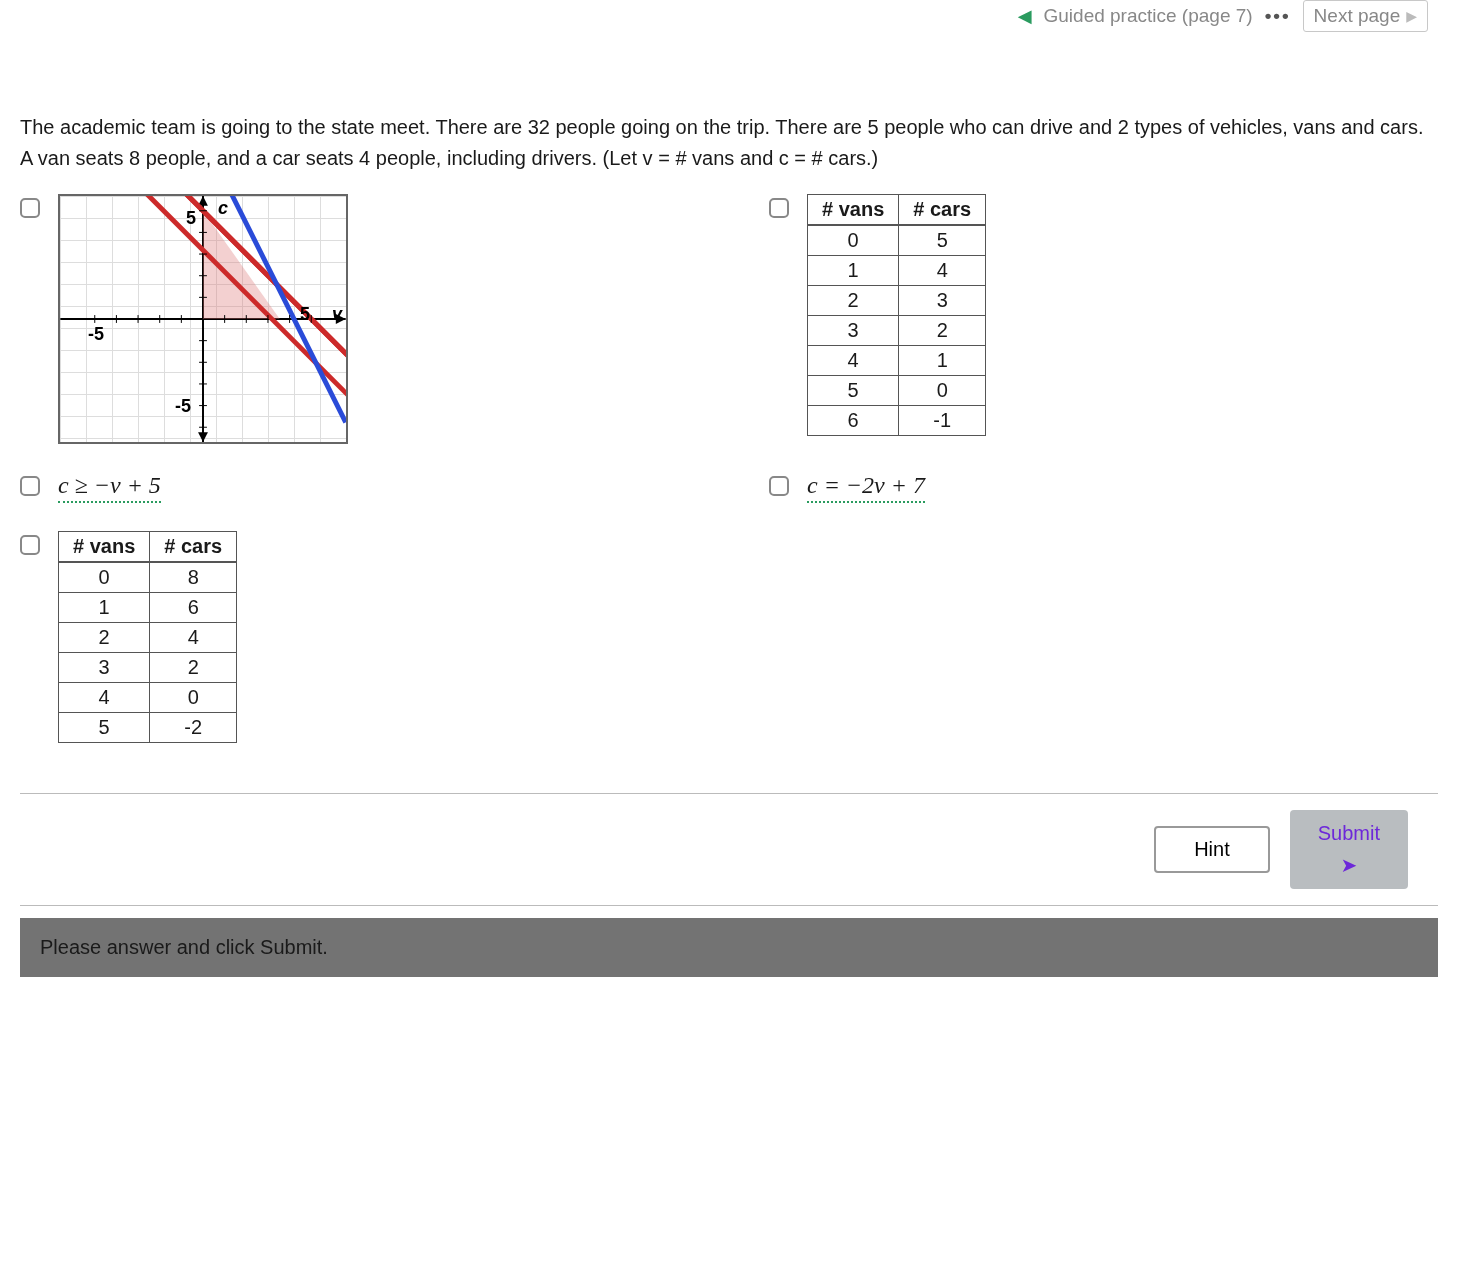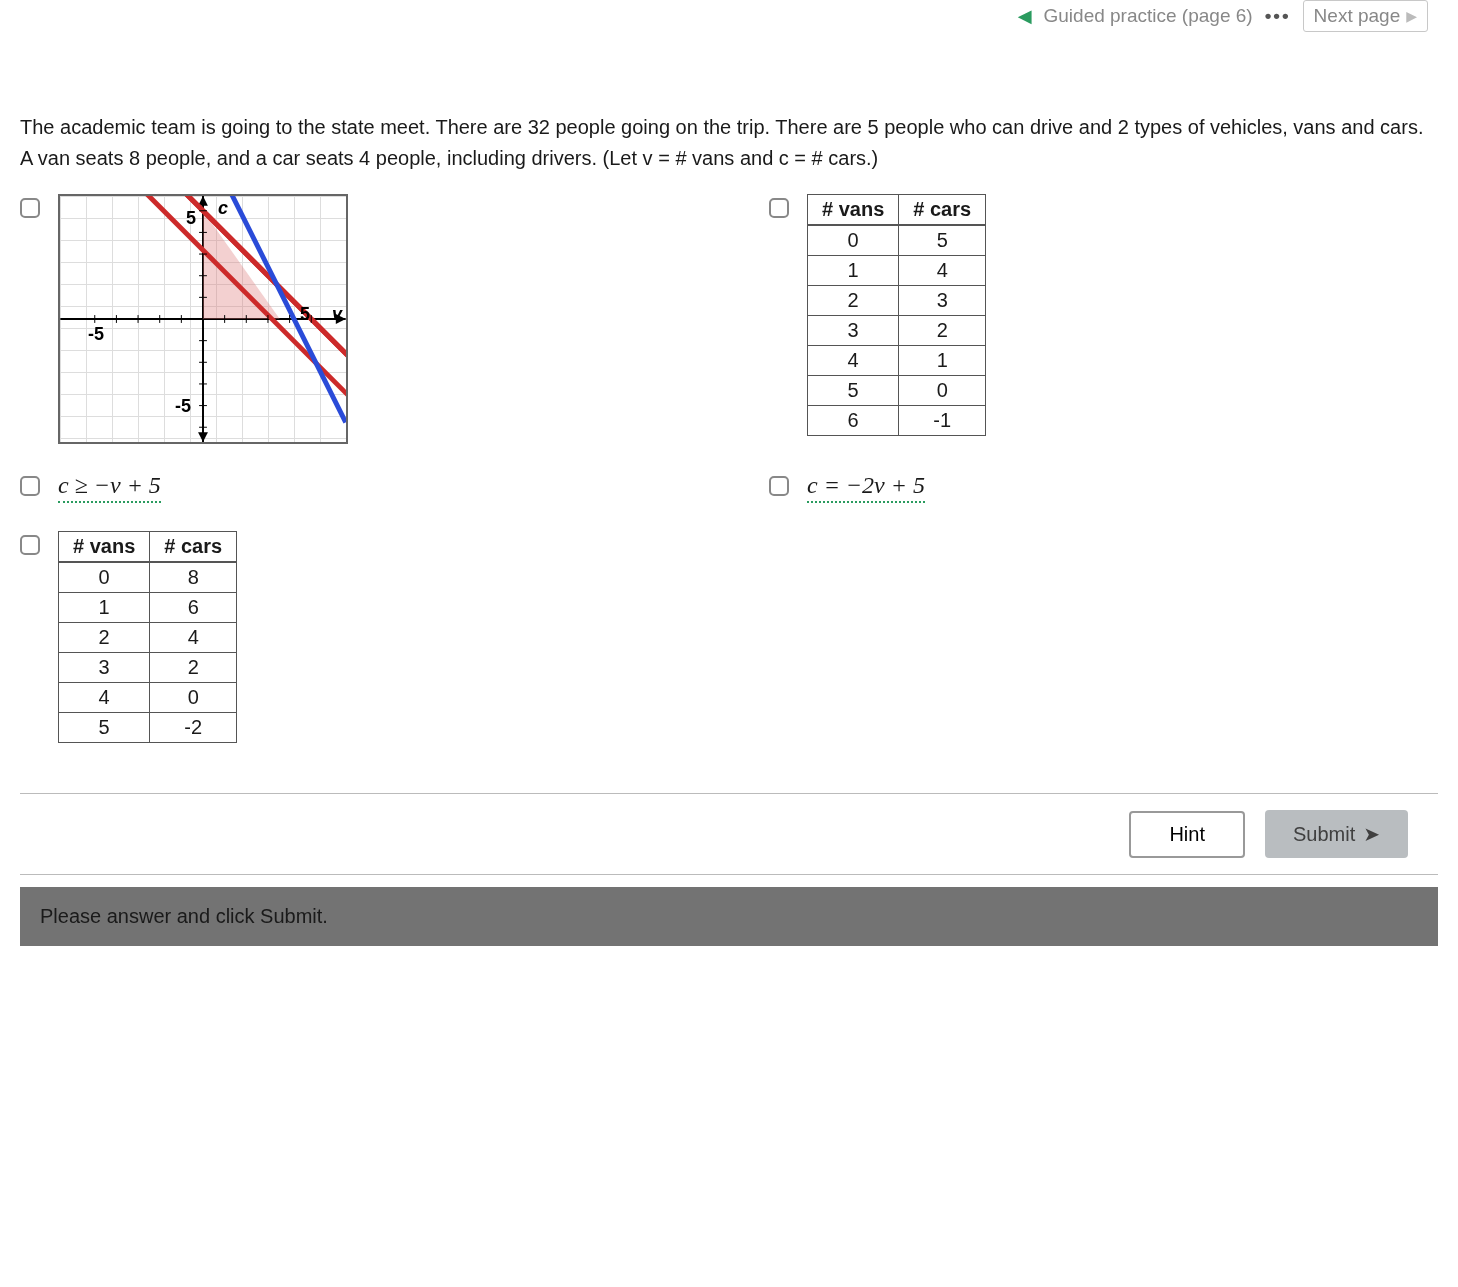"Guided practice (page 6)" span { text: 6 -> 7 }
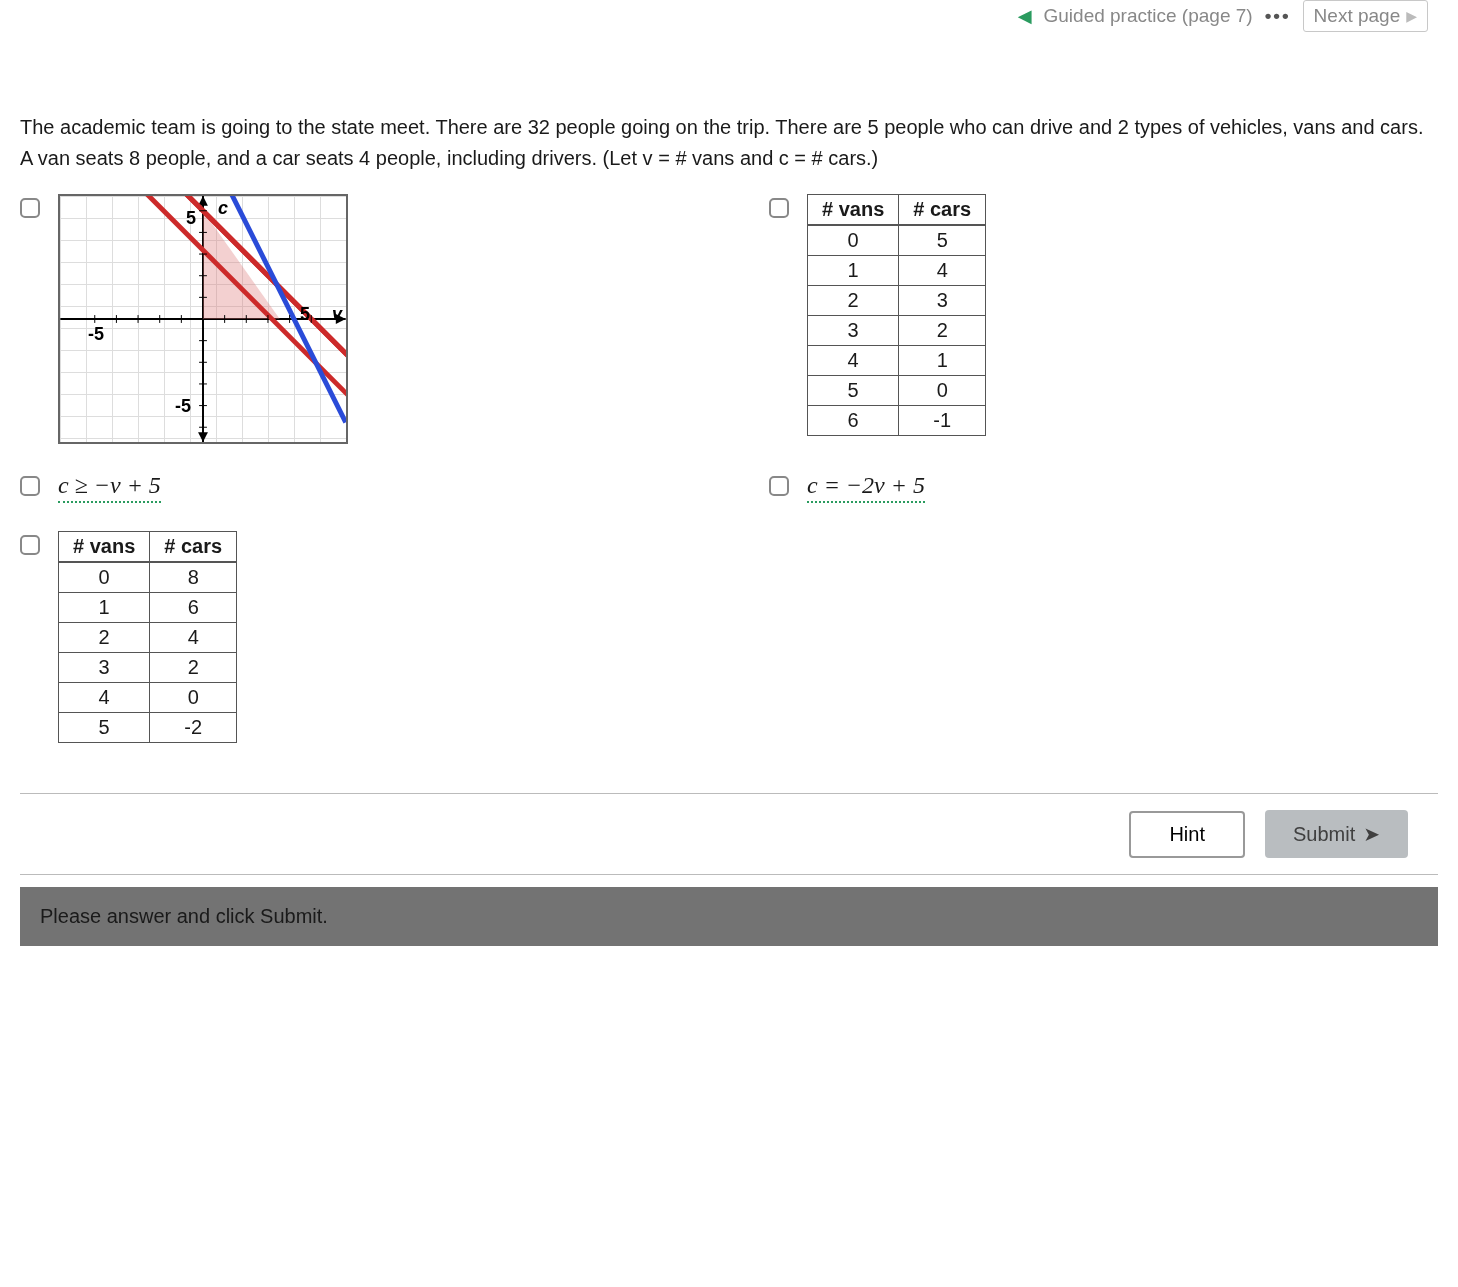"c = −2v + 5" span.formula { text: 5 -> 7 }
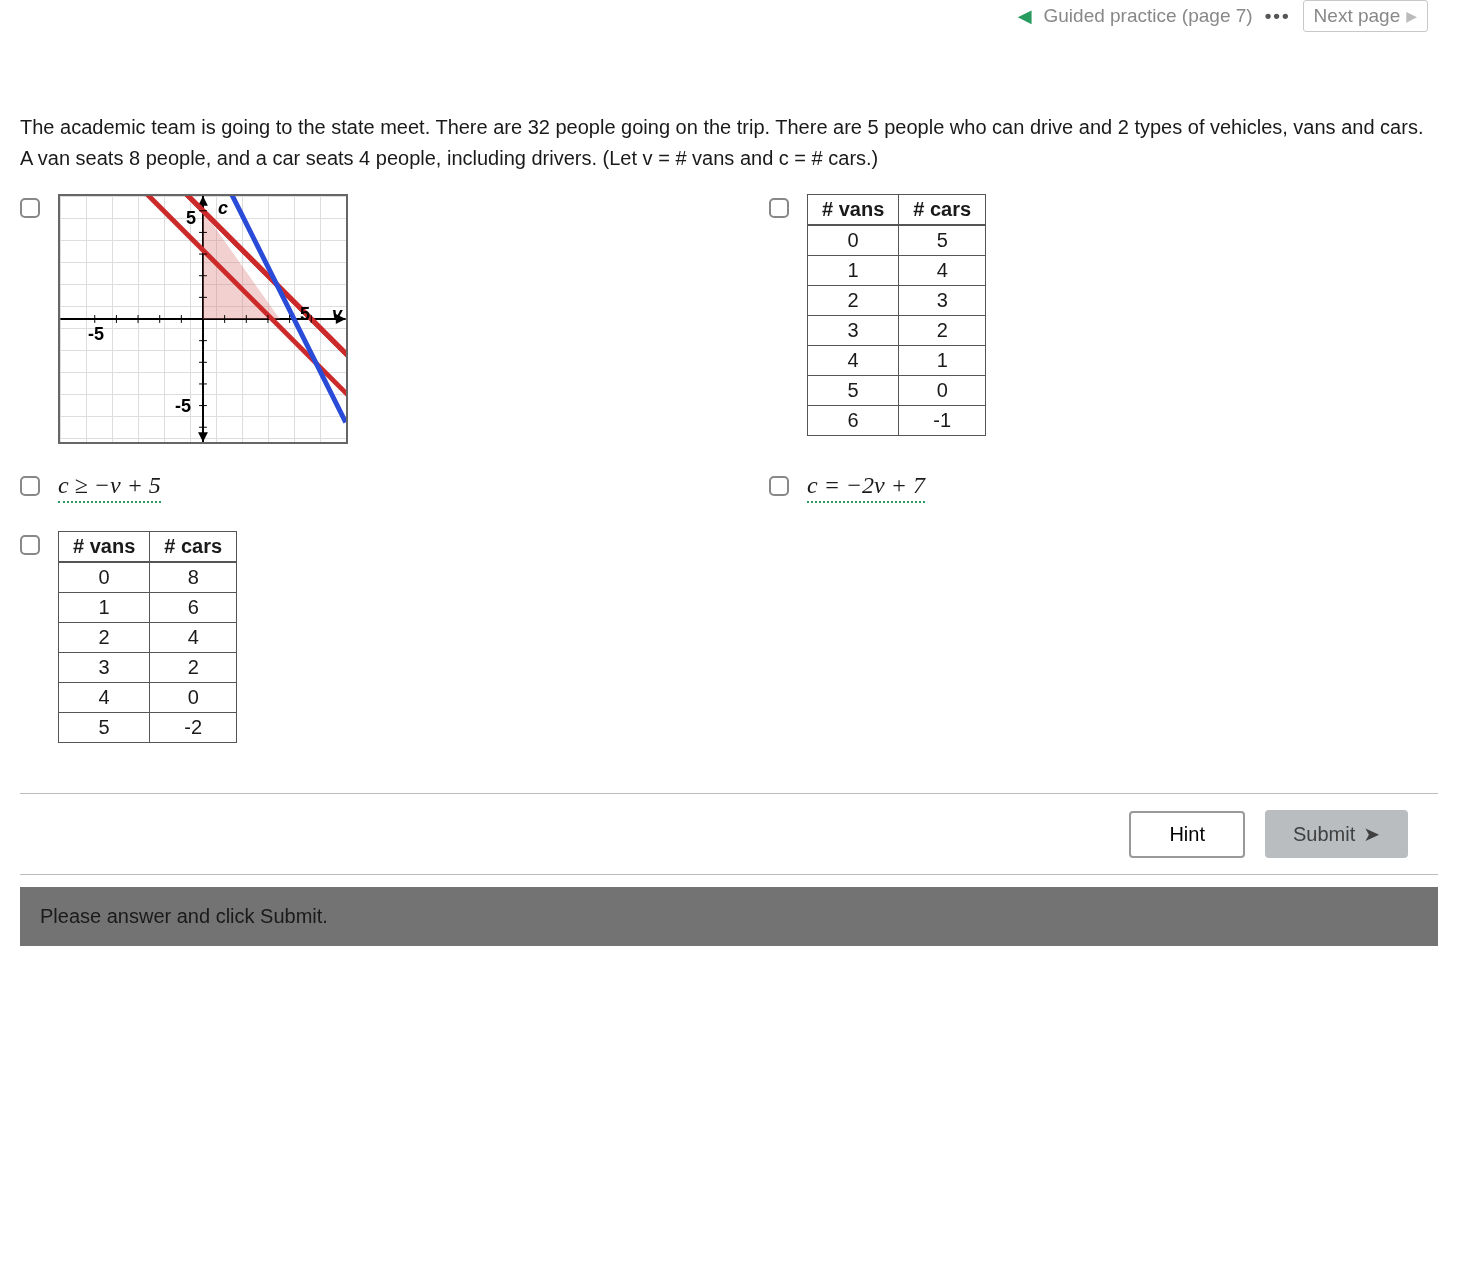"Submit" .submit-btn { color: #404040 -> #6d28d9; flex-direction: none -> column }
